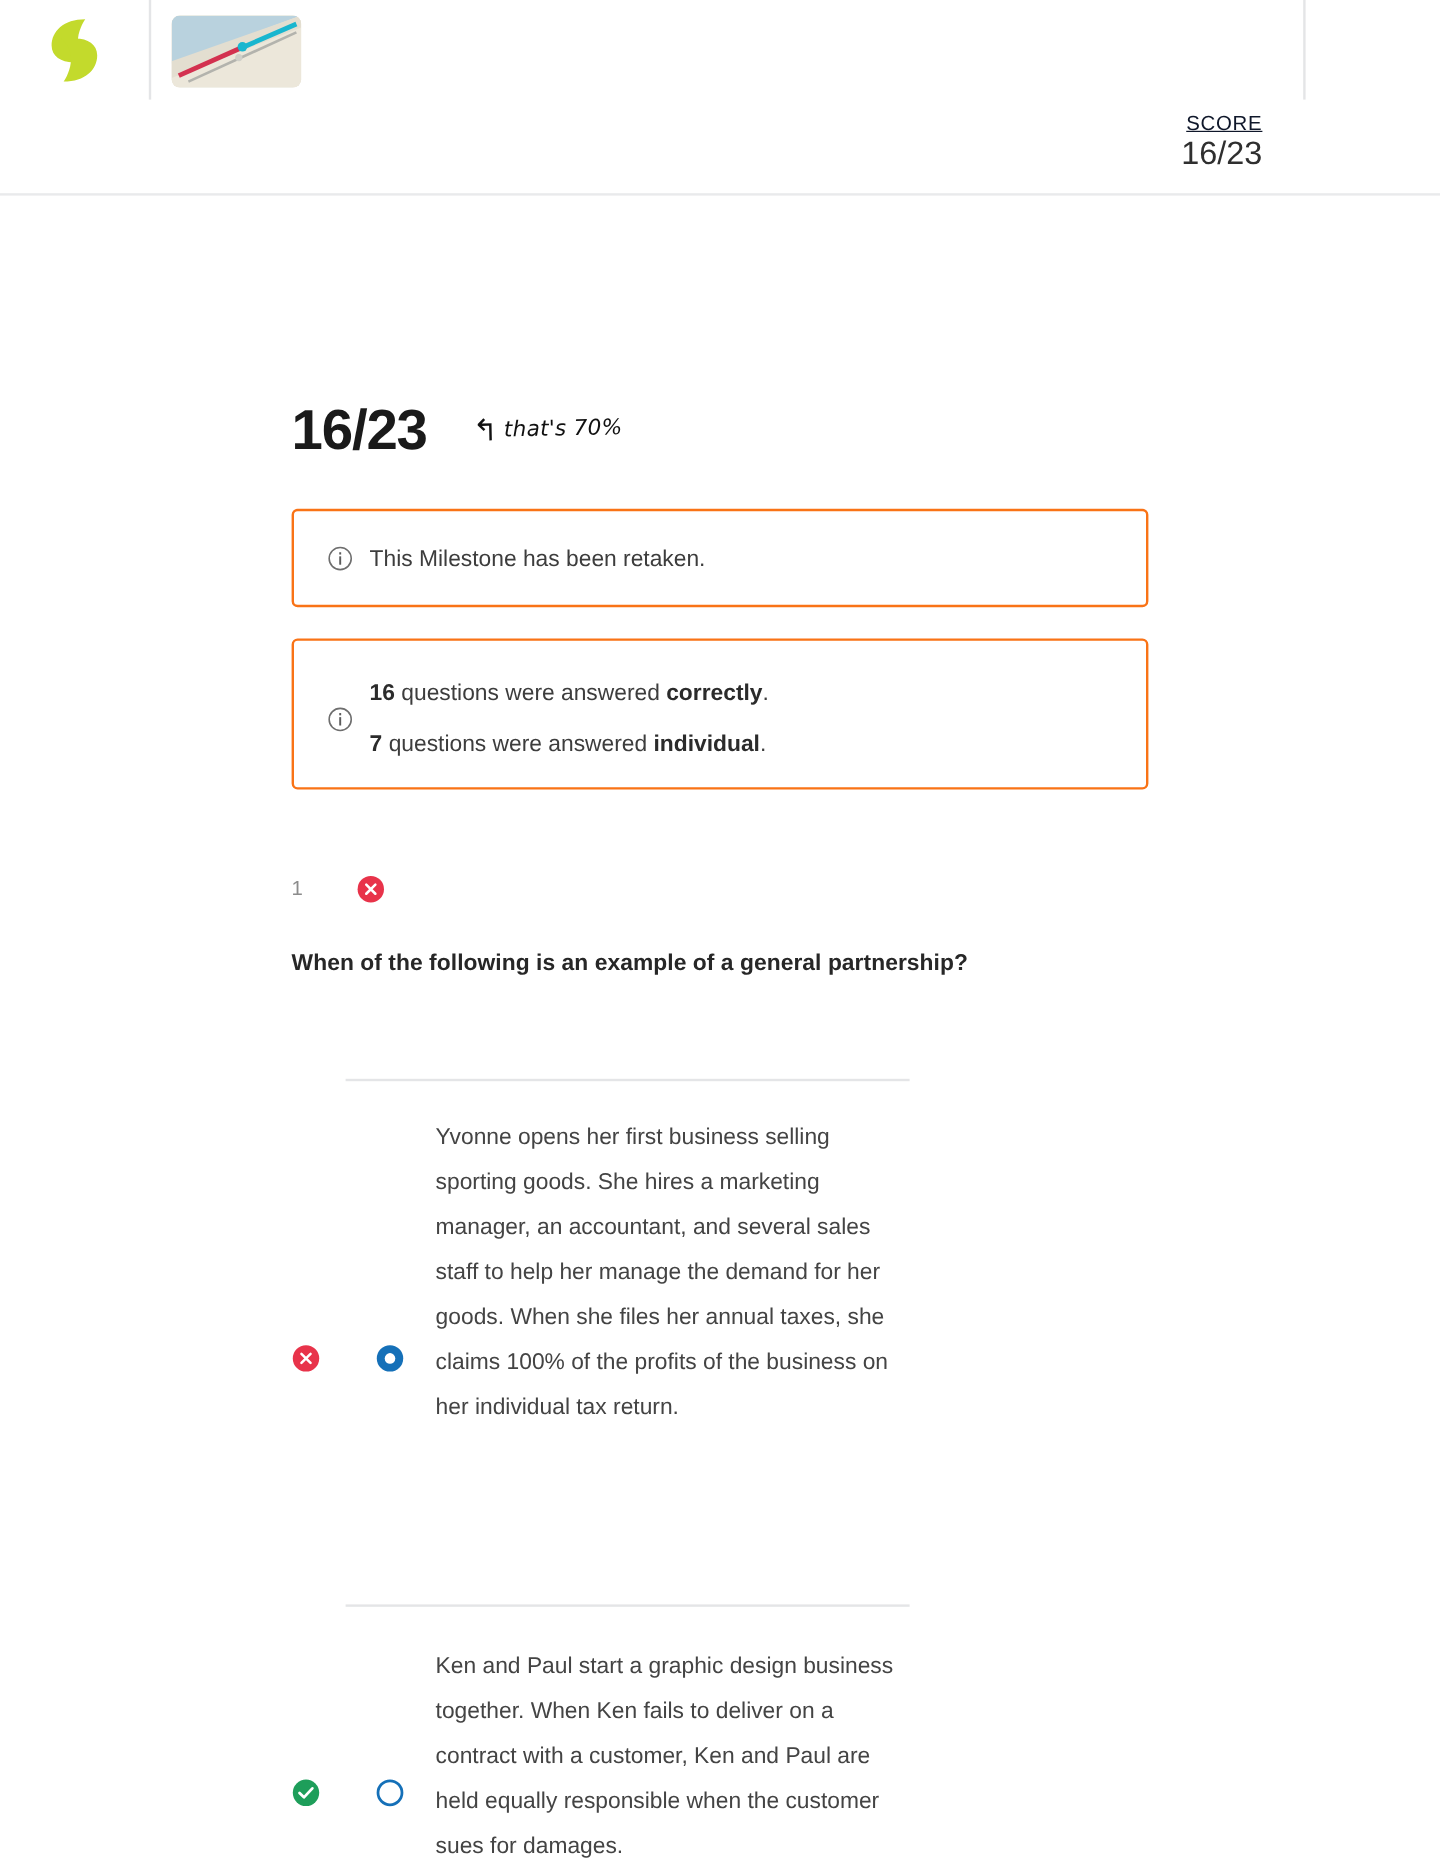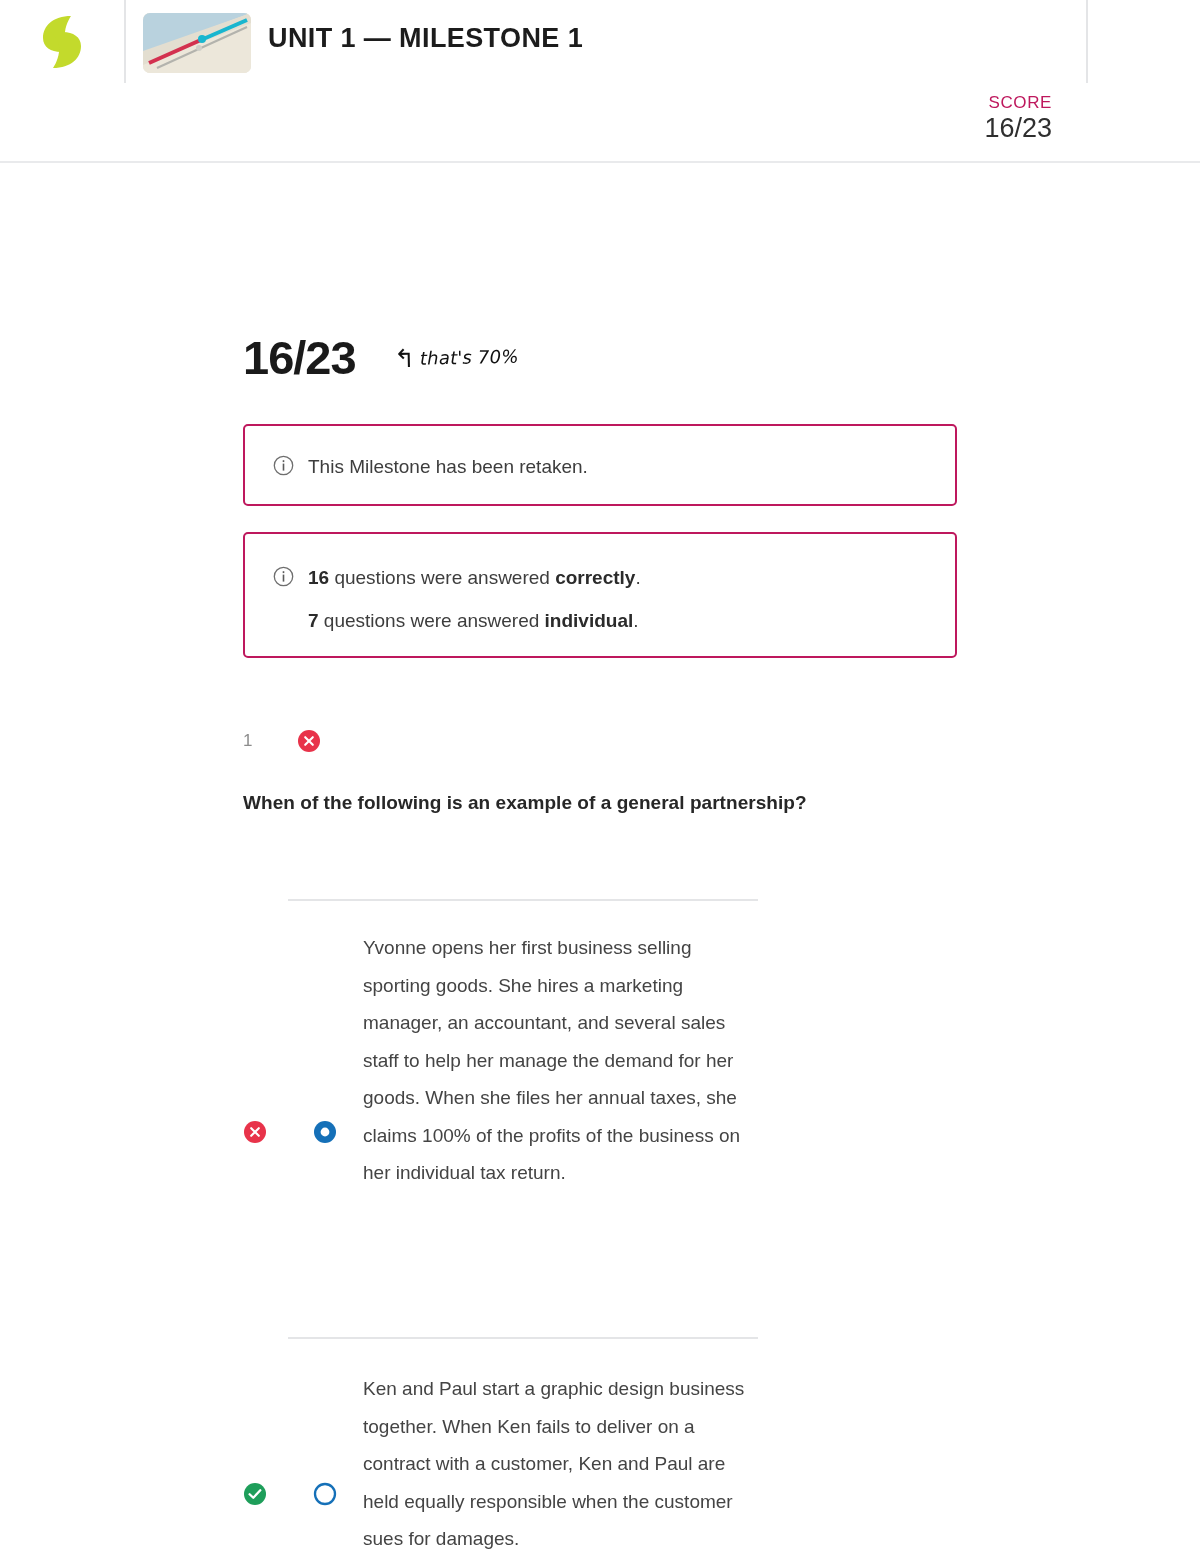"UNIT 1 — MILESTONE 1" div.unit-title { html: <div>UNIT 1 — MILESTONE 1</div> -> none }
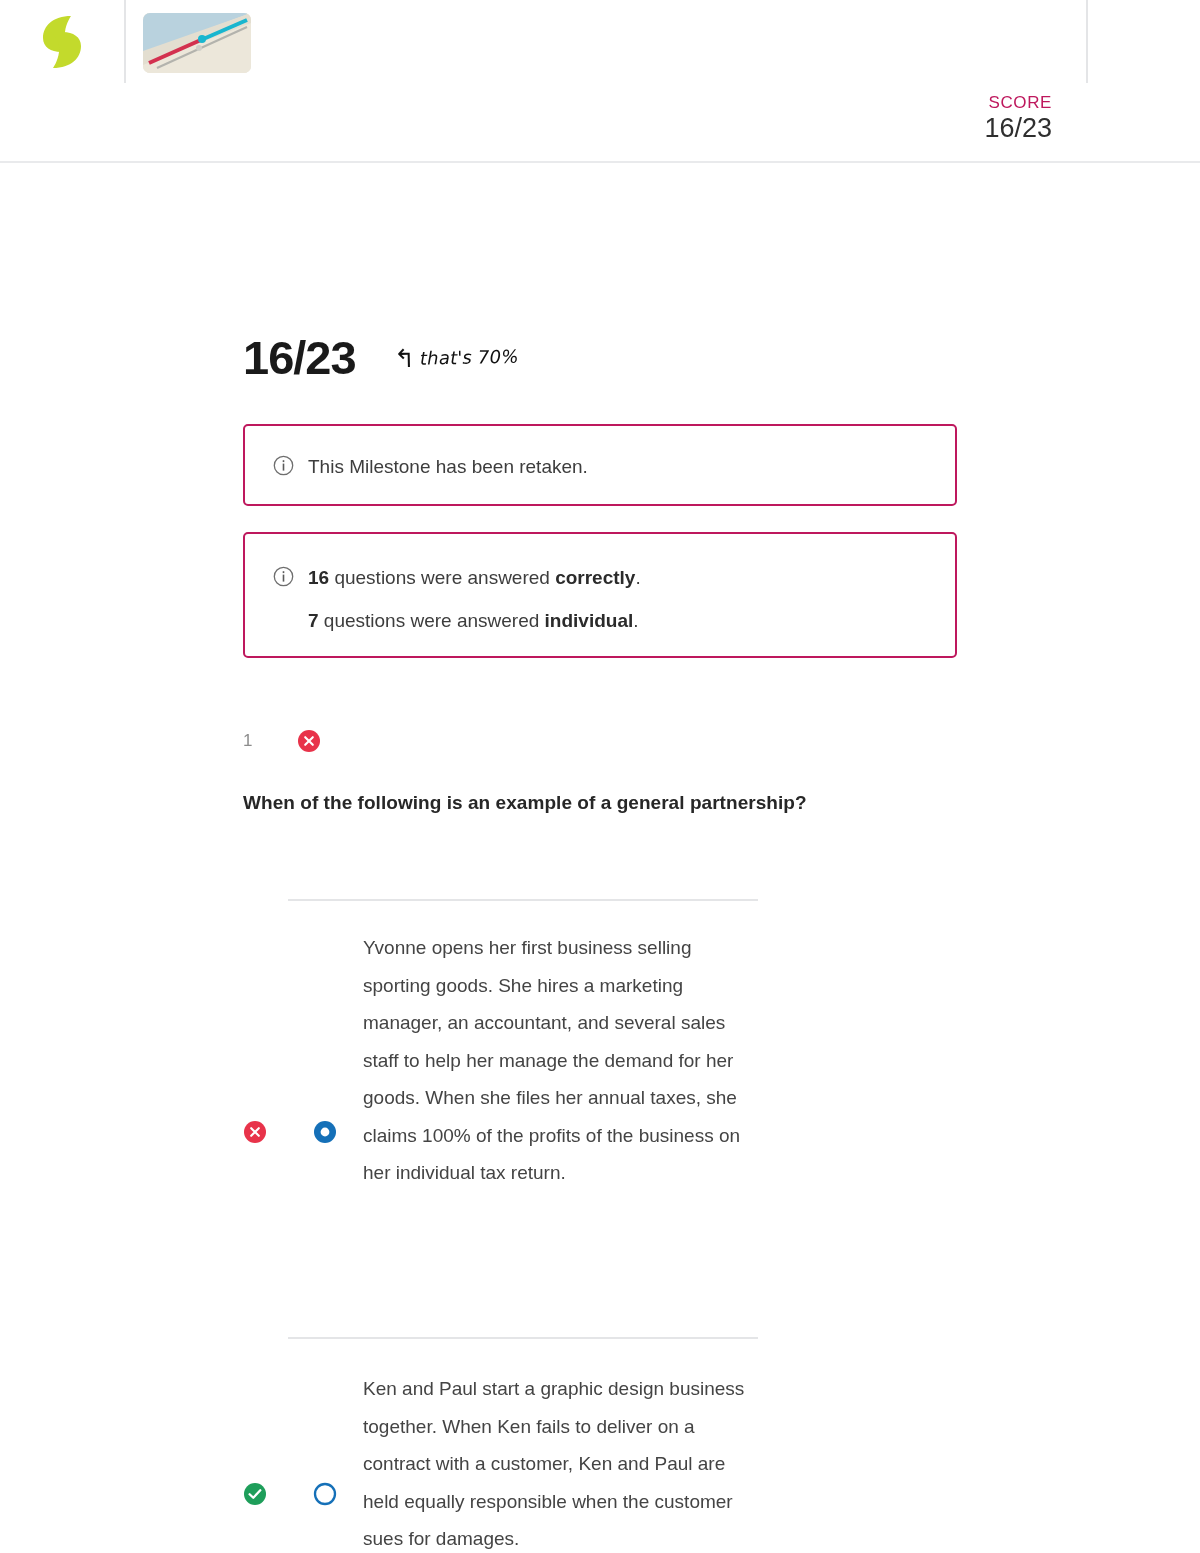"SCORE" .score-label { color: #be185d -> #0f172a; text-decoration: none -> underline }
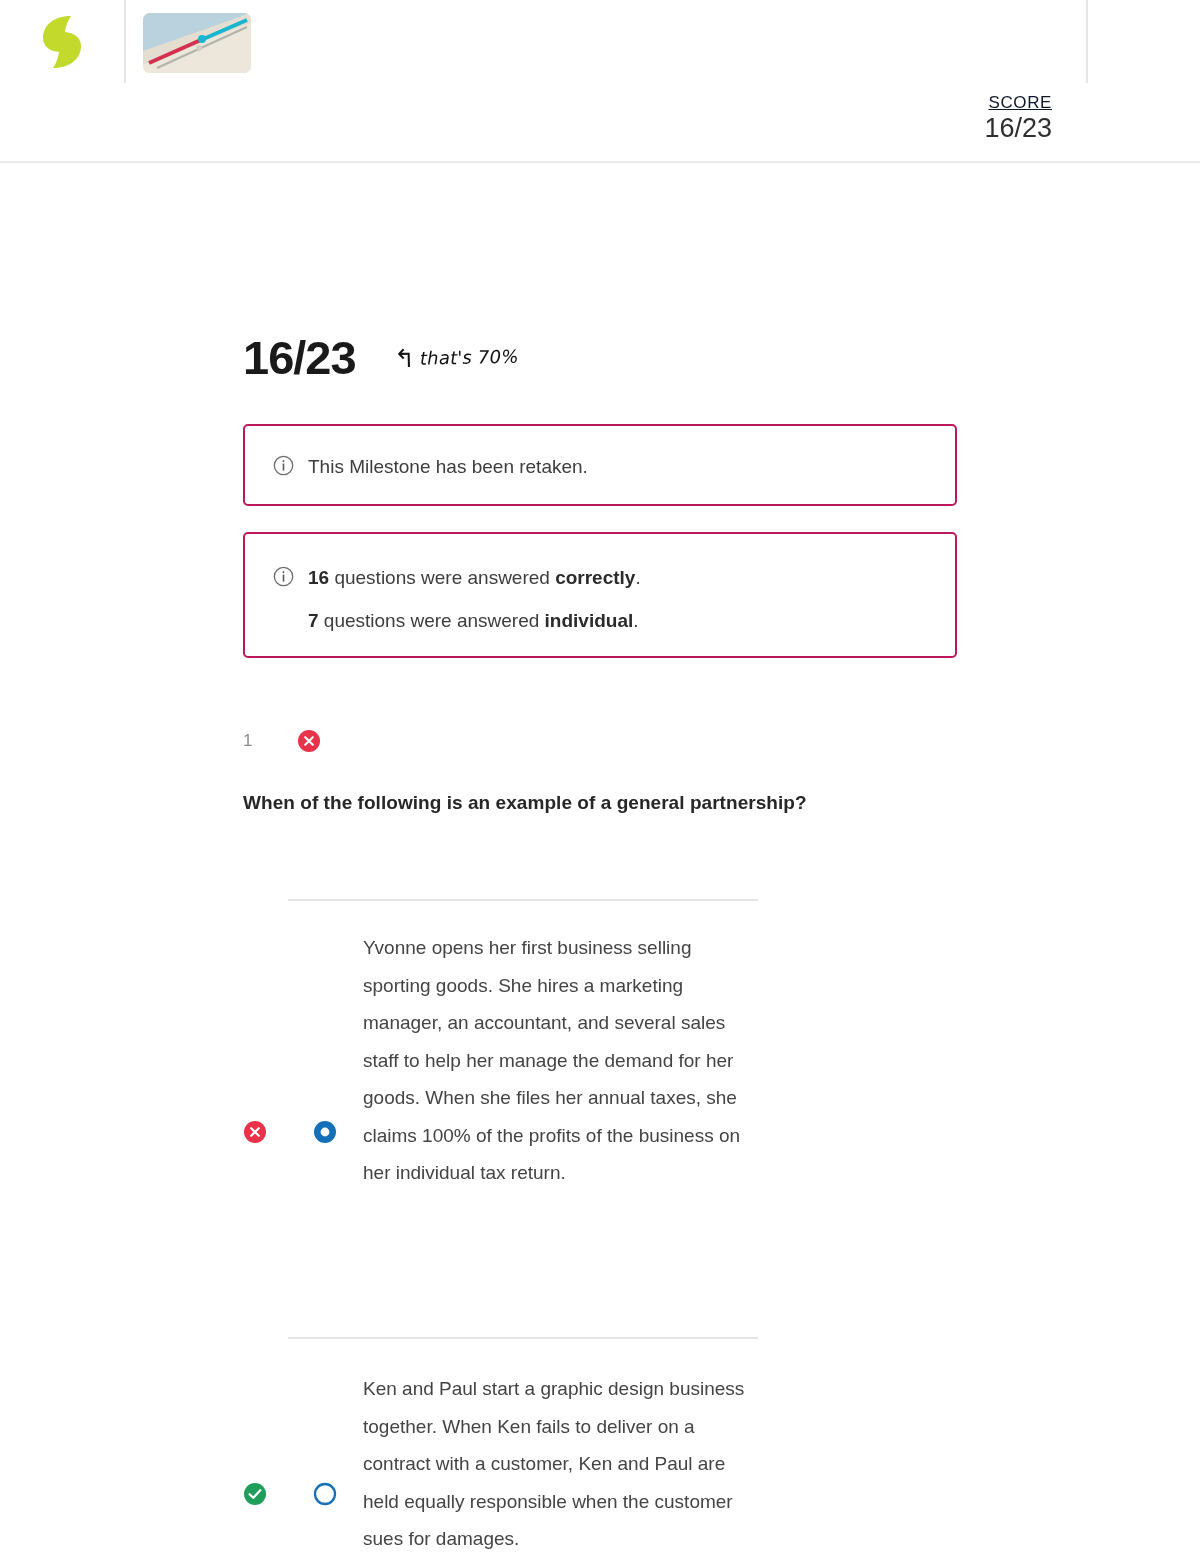"This Milestone has been retaken." .infobox { border: 2px solid #be185d -> 2px solid #f97316 }
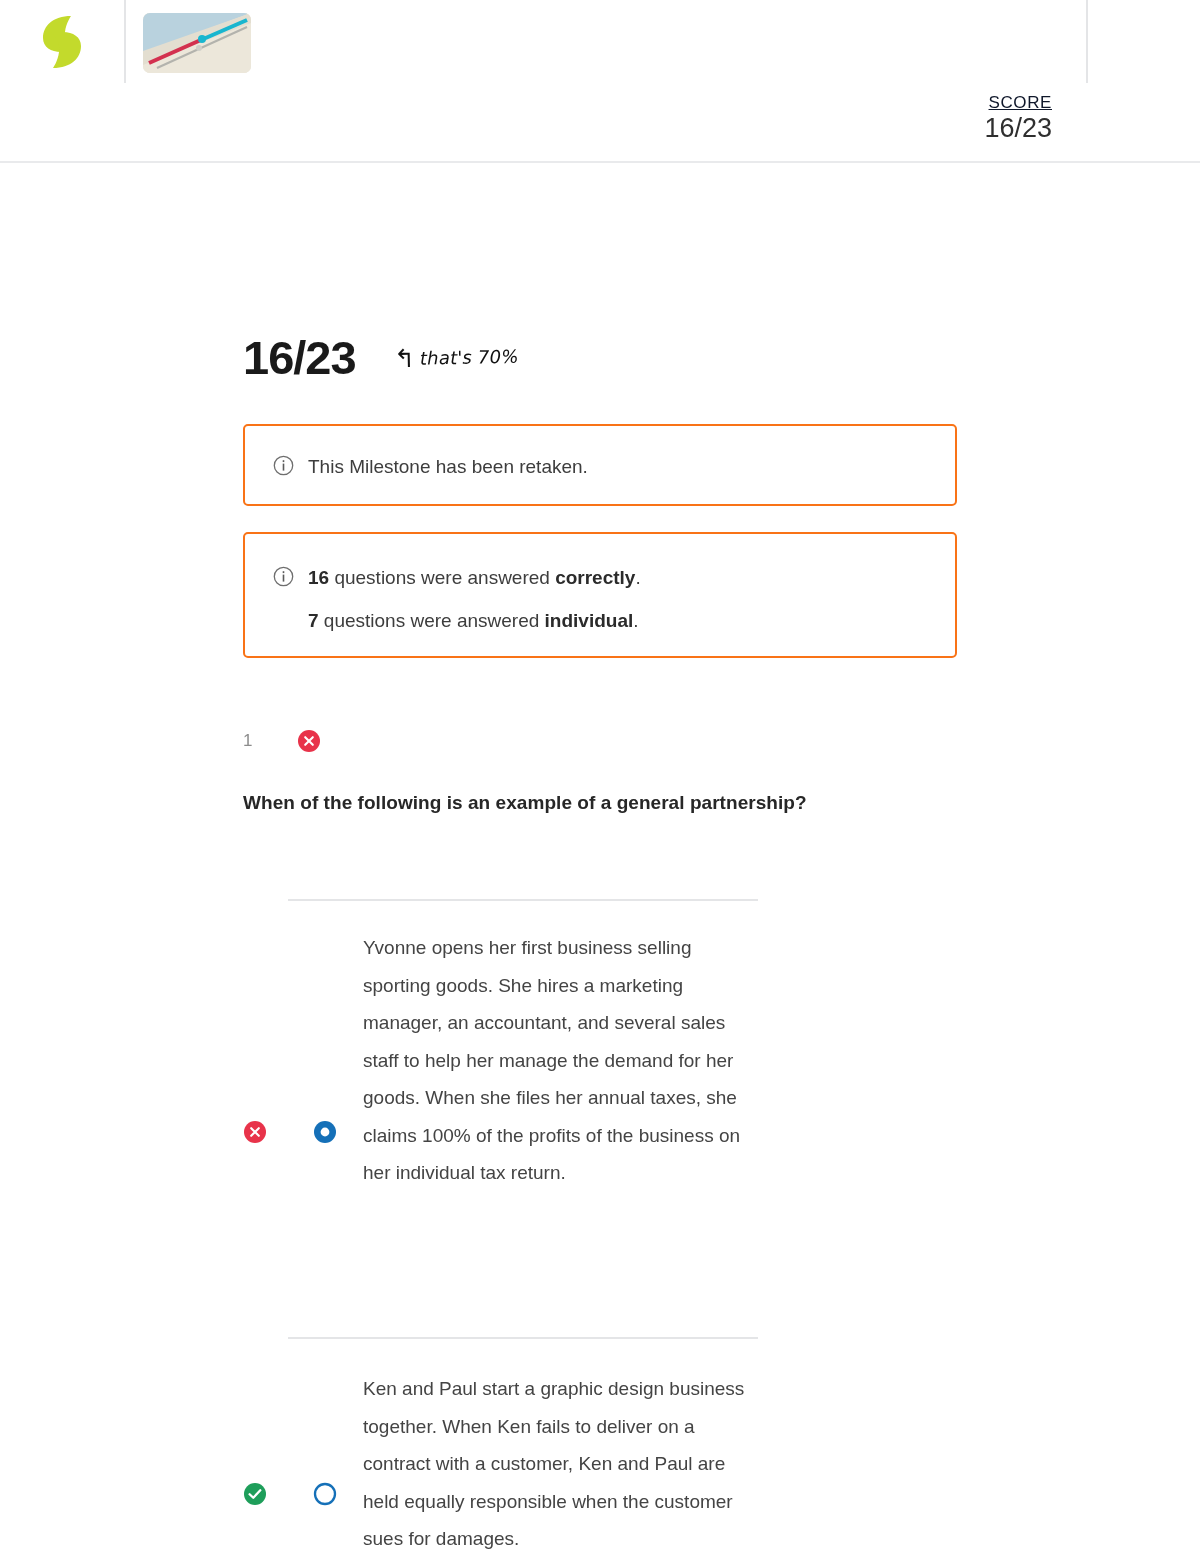"16 questions were answered correctly." .box2 .info-row { align-items: none -> center }
